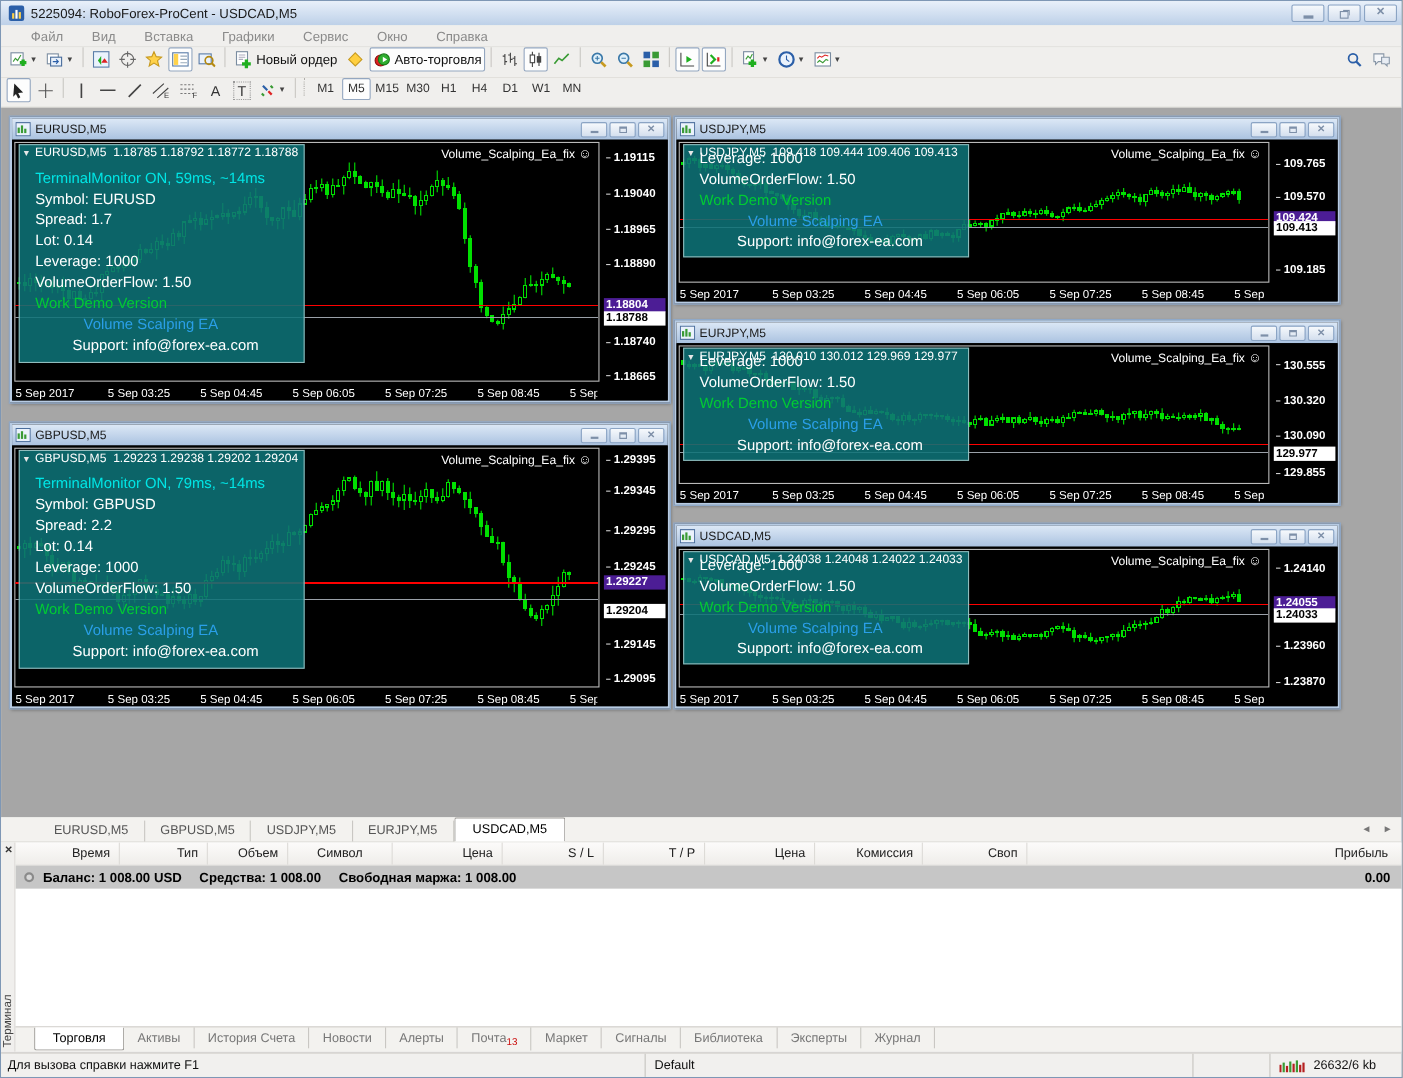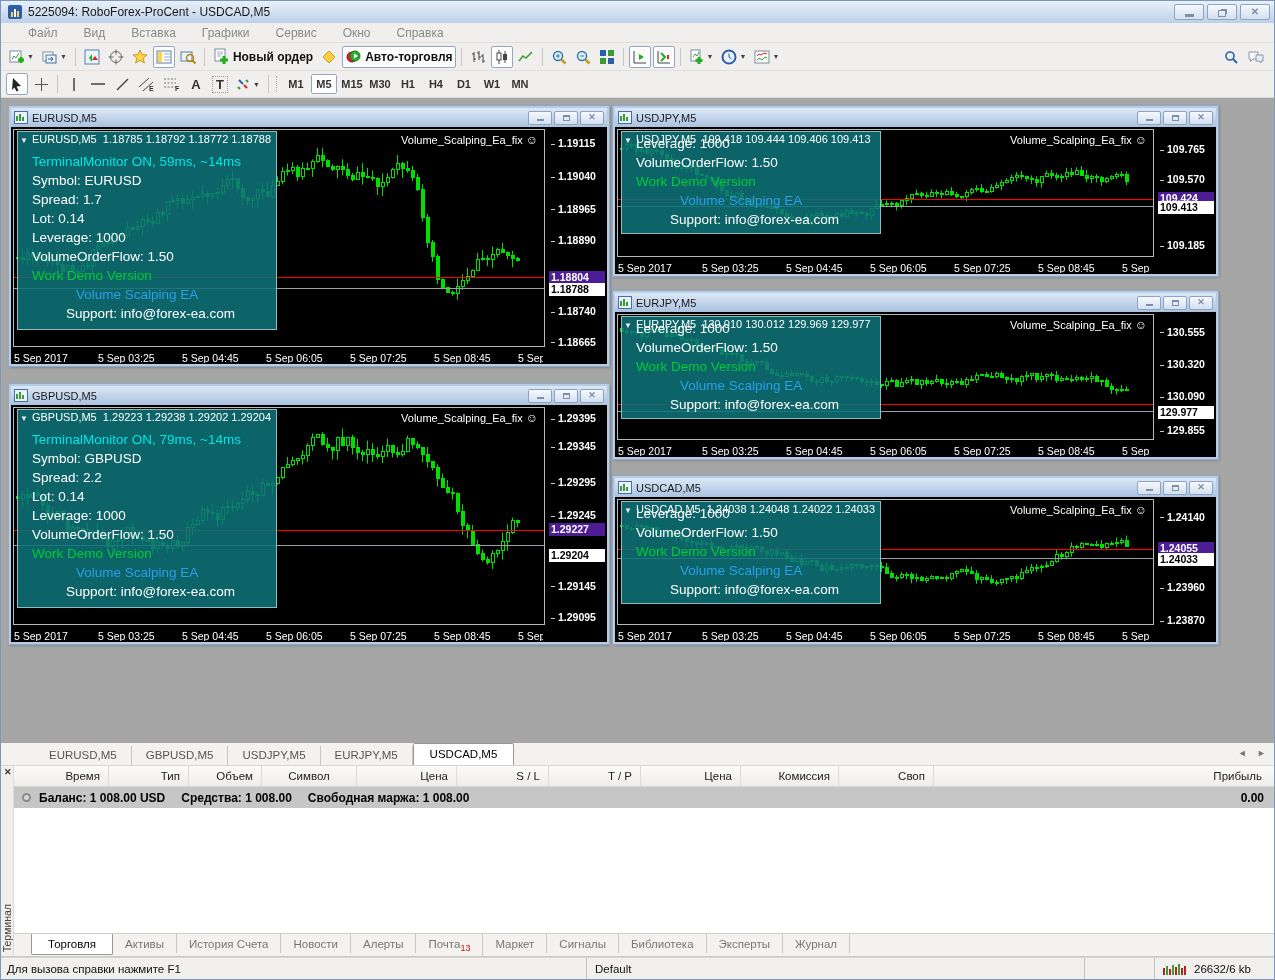"Новый ордер" .toolbar { align-items: center -> flex-start; font-weight: bold -> none }
